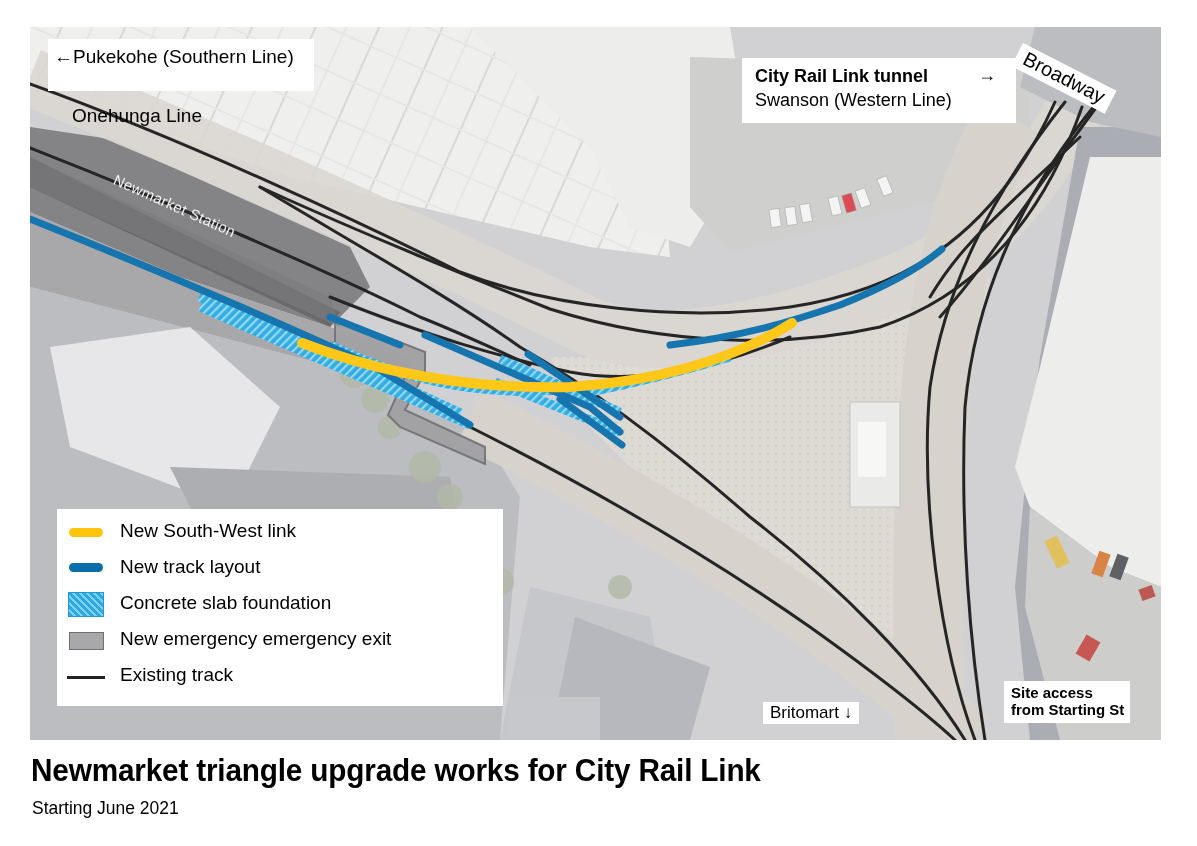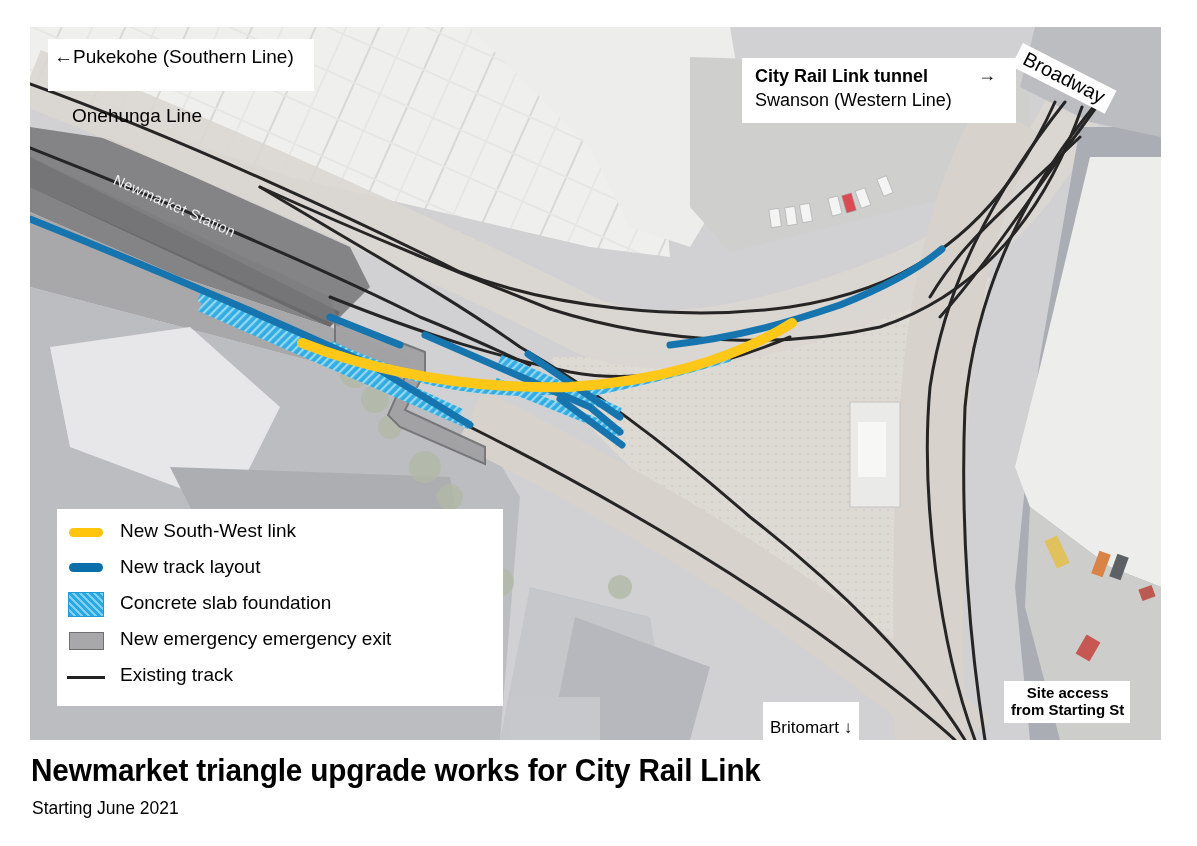"Site access" .site-access { text-align: center -> none }
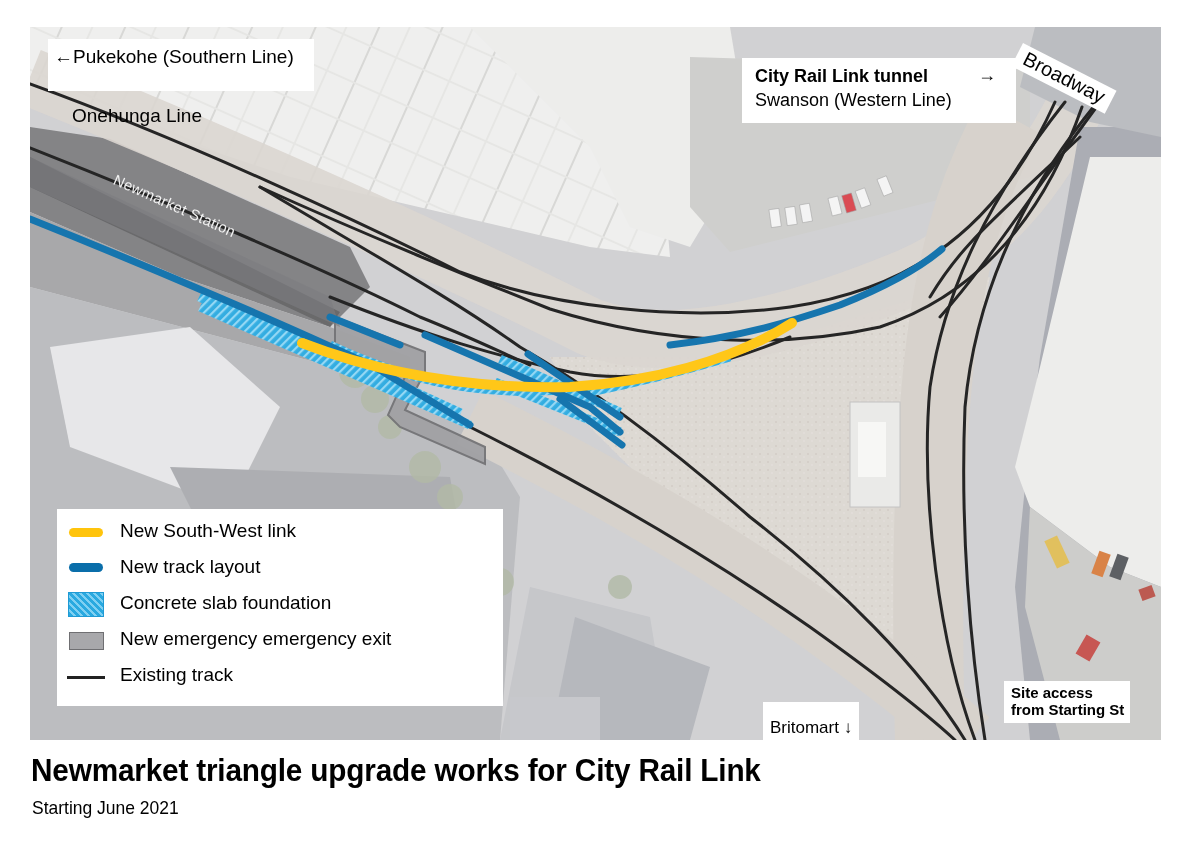"Britomart ↓" .britomart { padding: 16px 7px -> 1px 7px }
